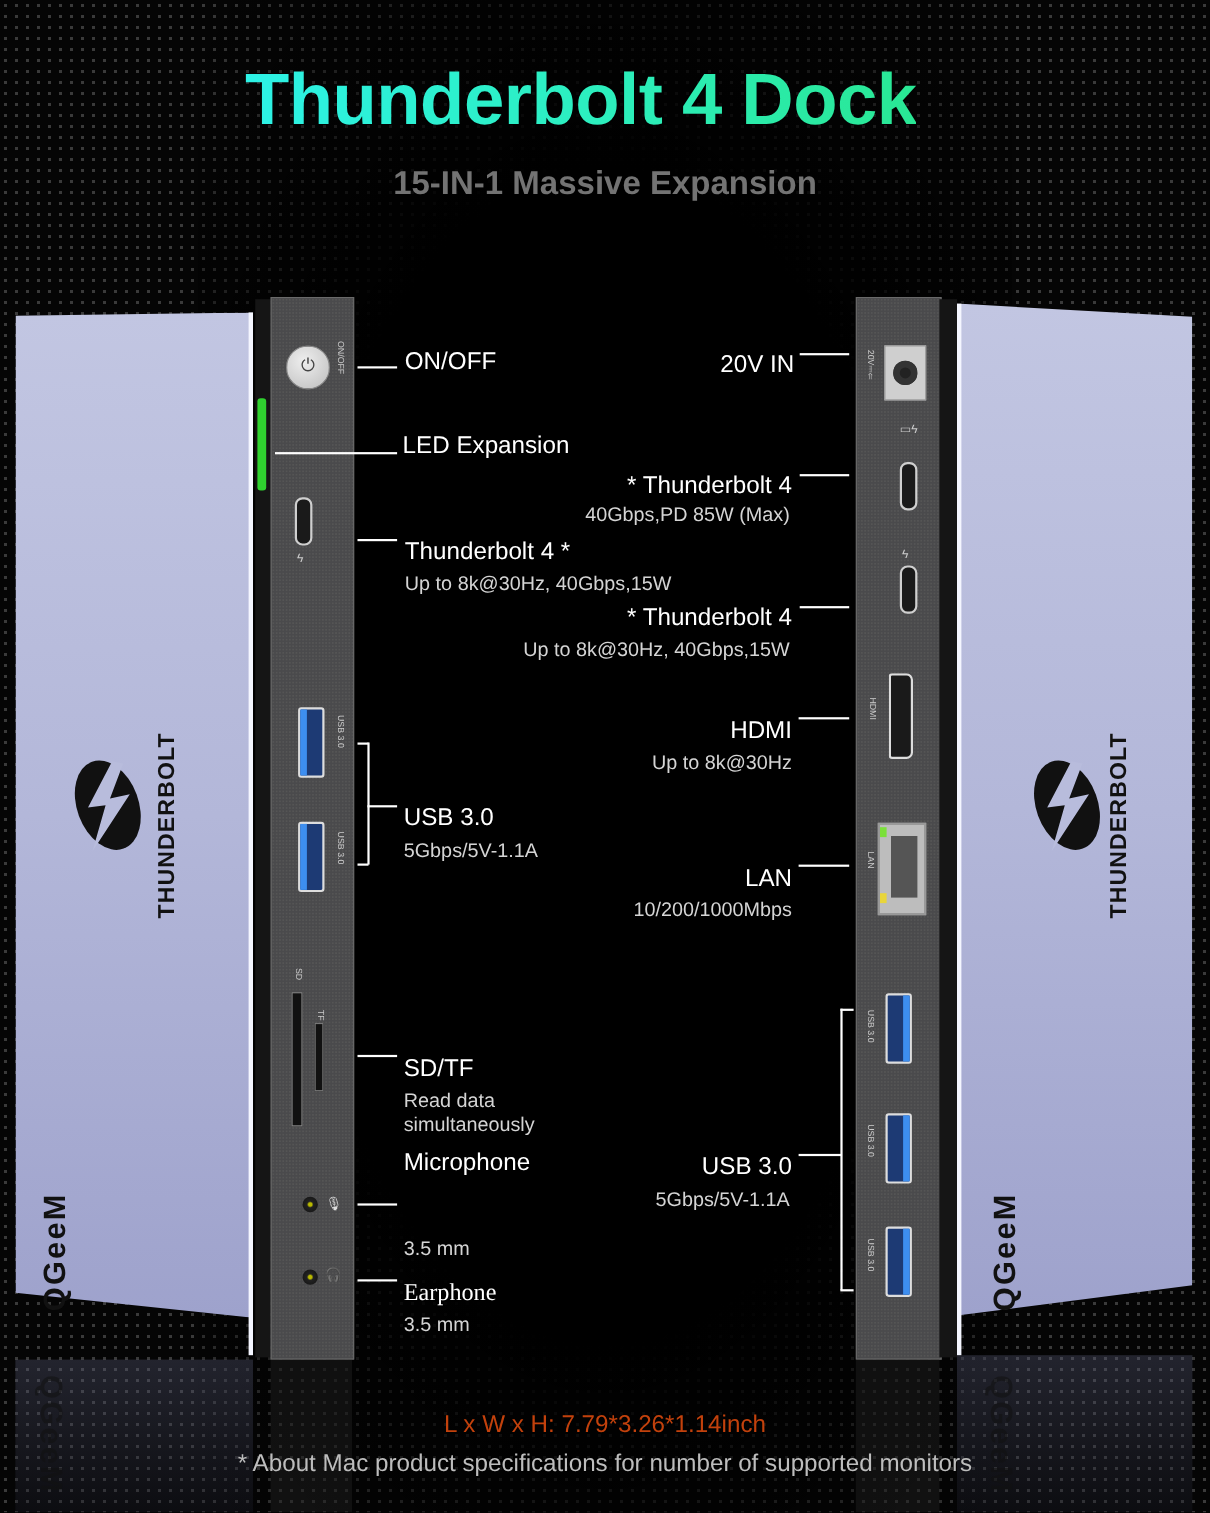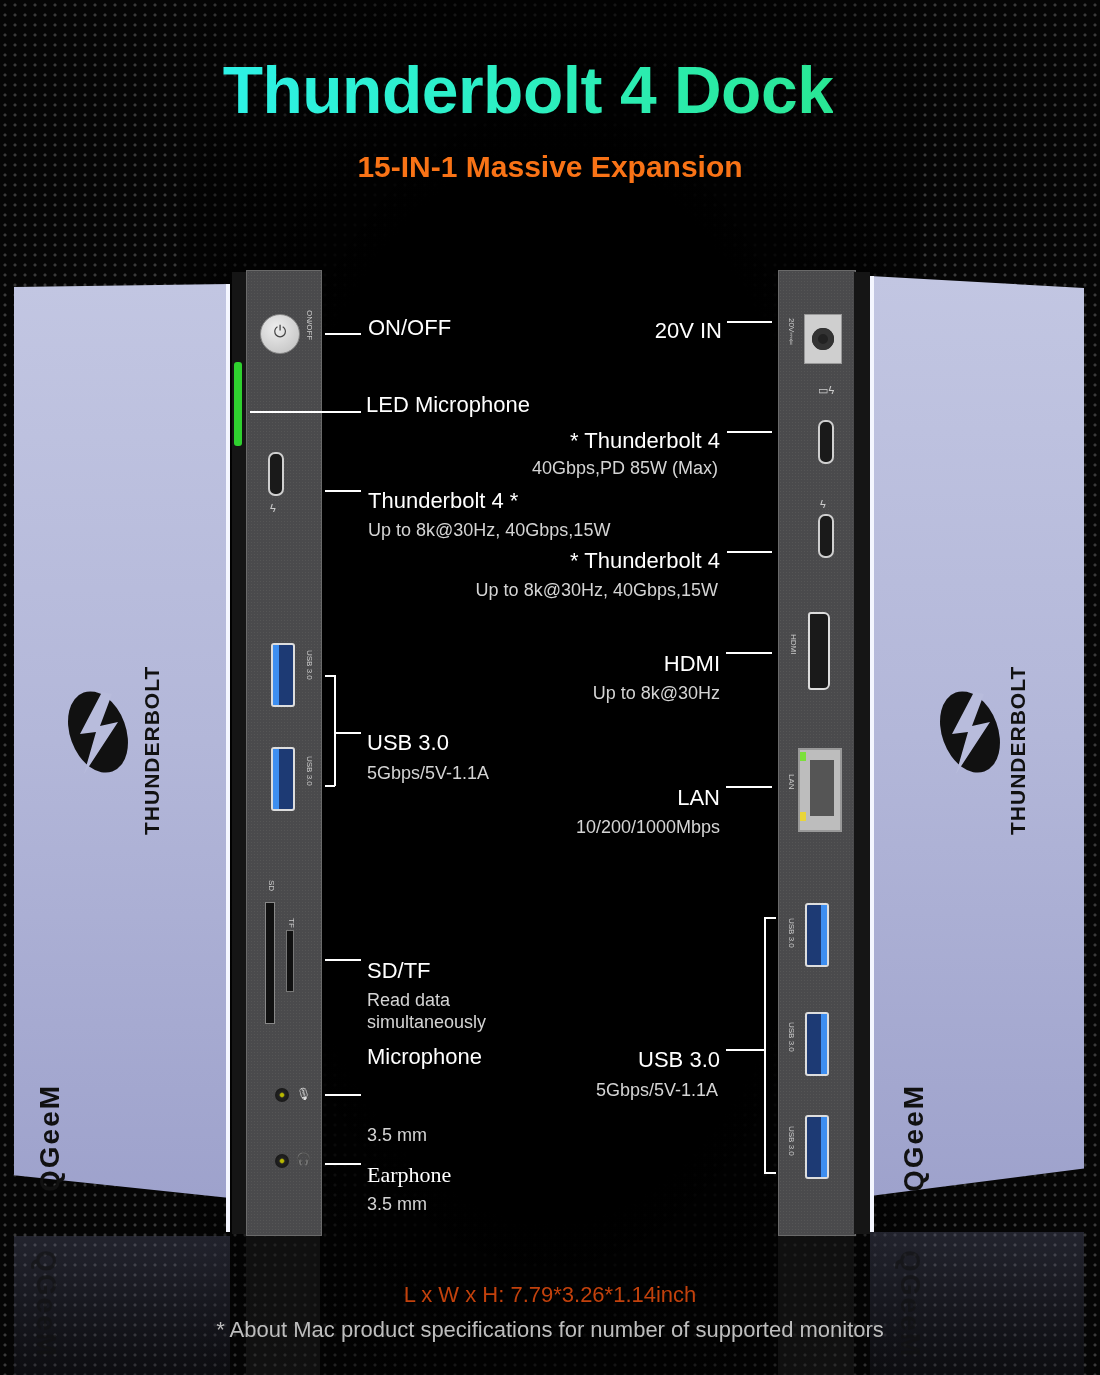"15-IN-1 Massive Expansion" .subtitle { color: #f97316 -> #737373 }
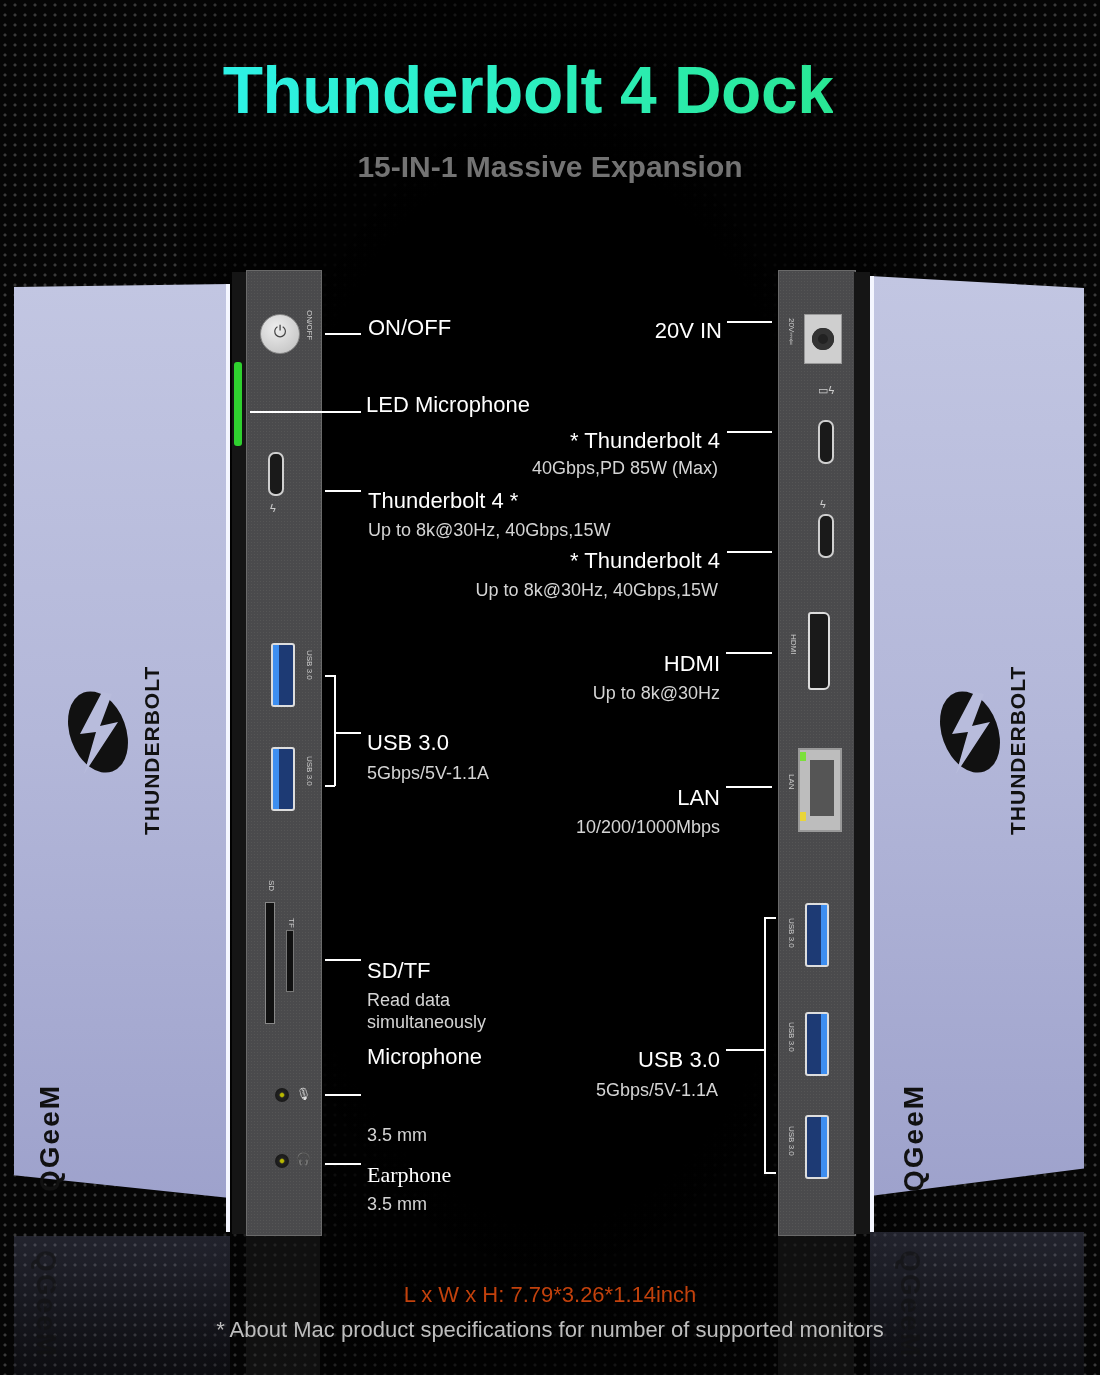"LED Microphone" div.lbl { text: Microphone -> Expansion }
